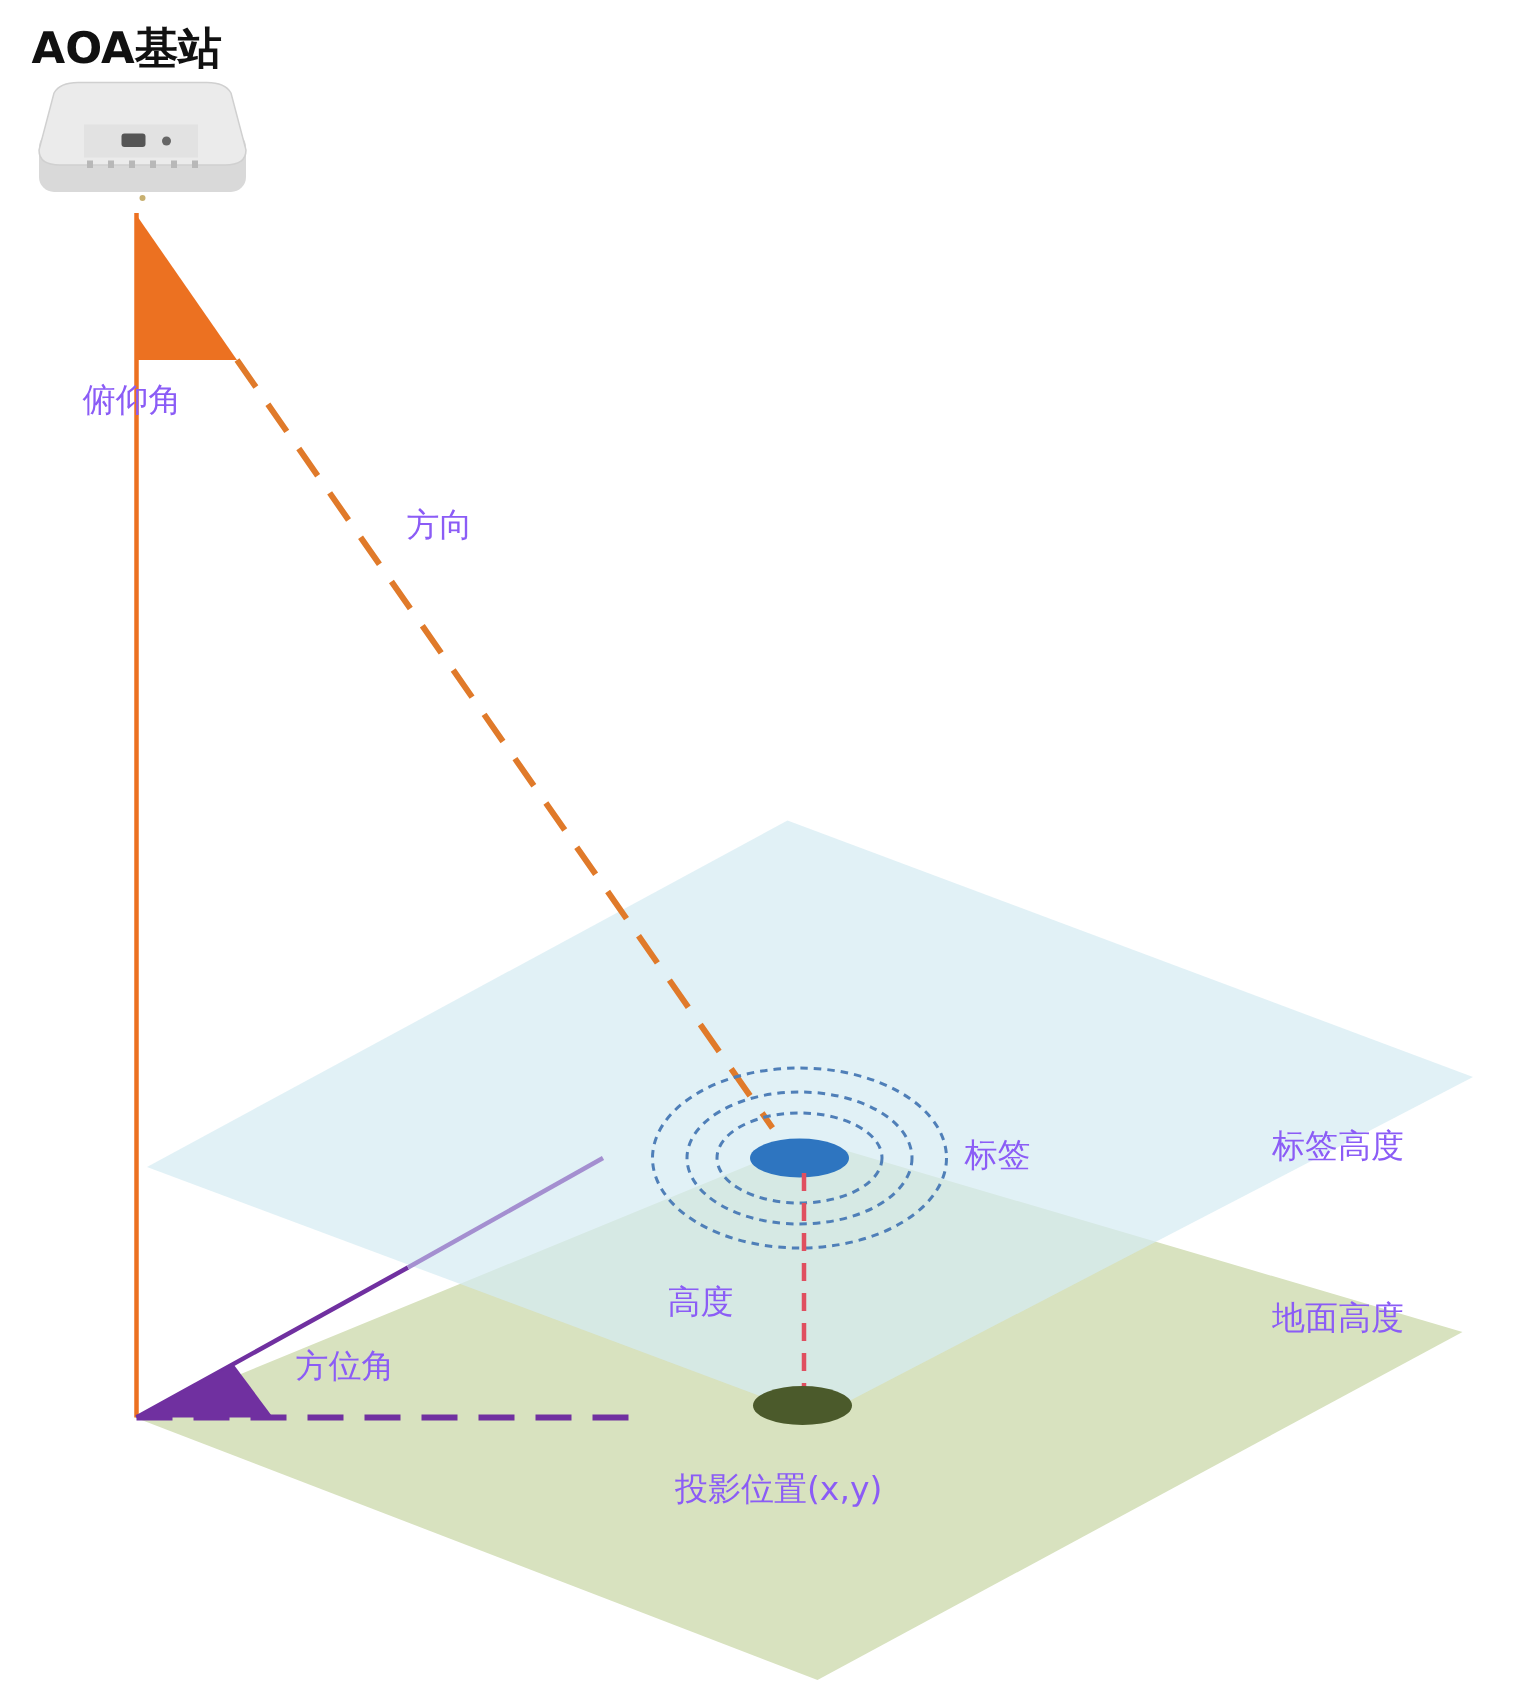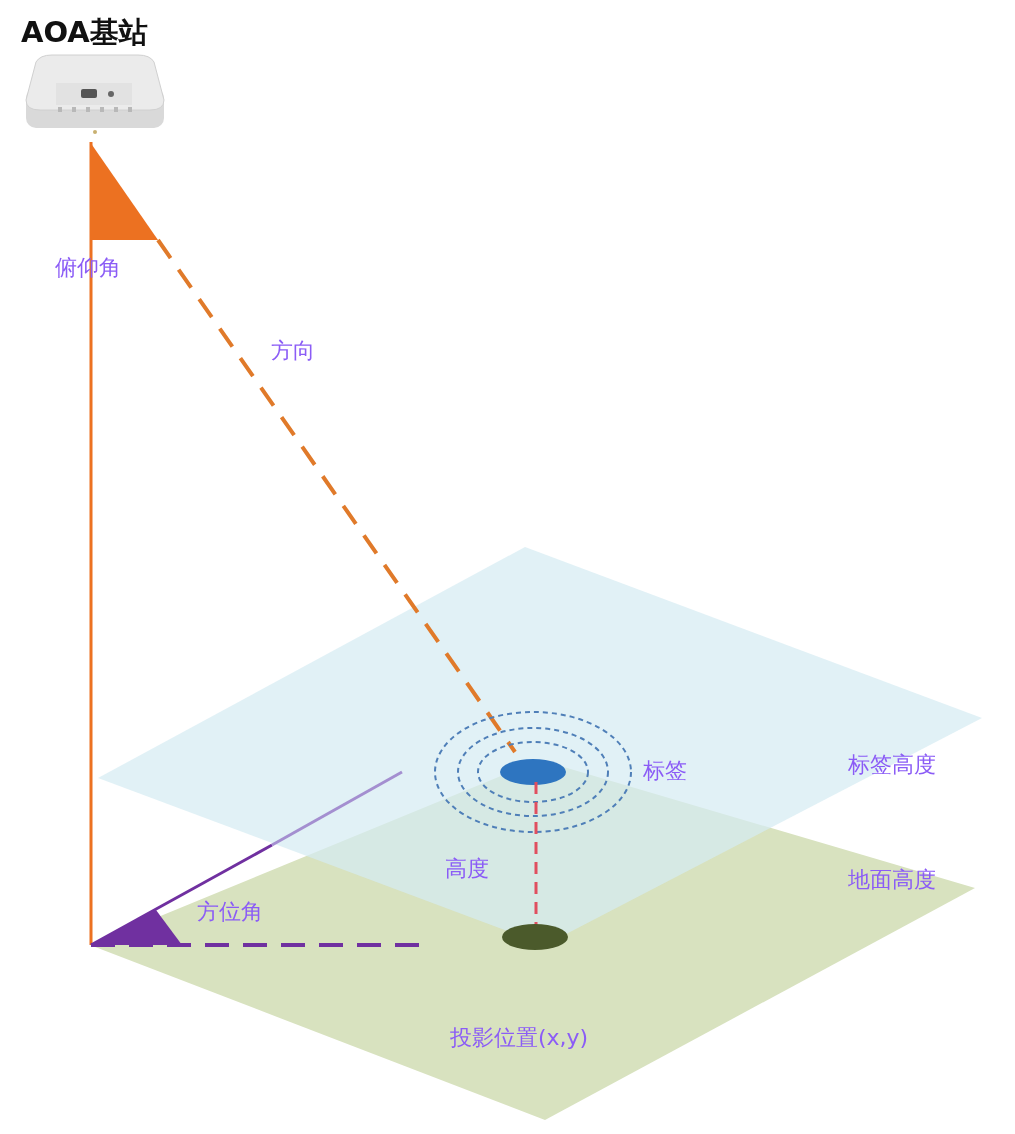"投影位置(x,y)" div.lbl { margin-top: 44px -> none }
